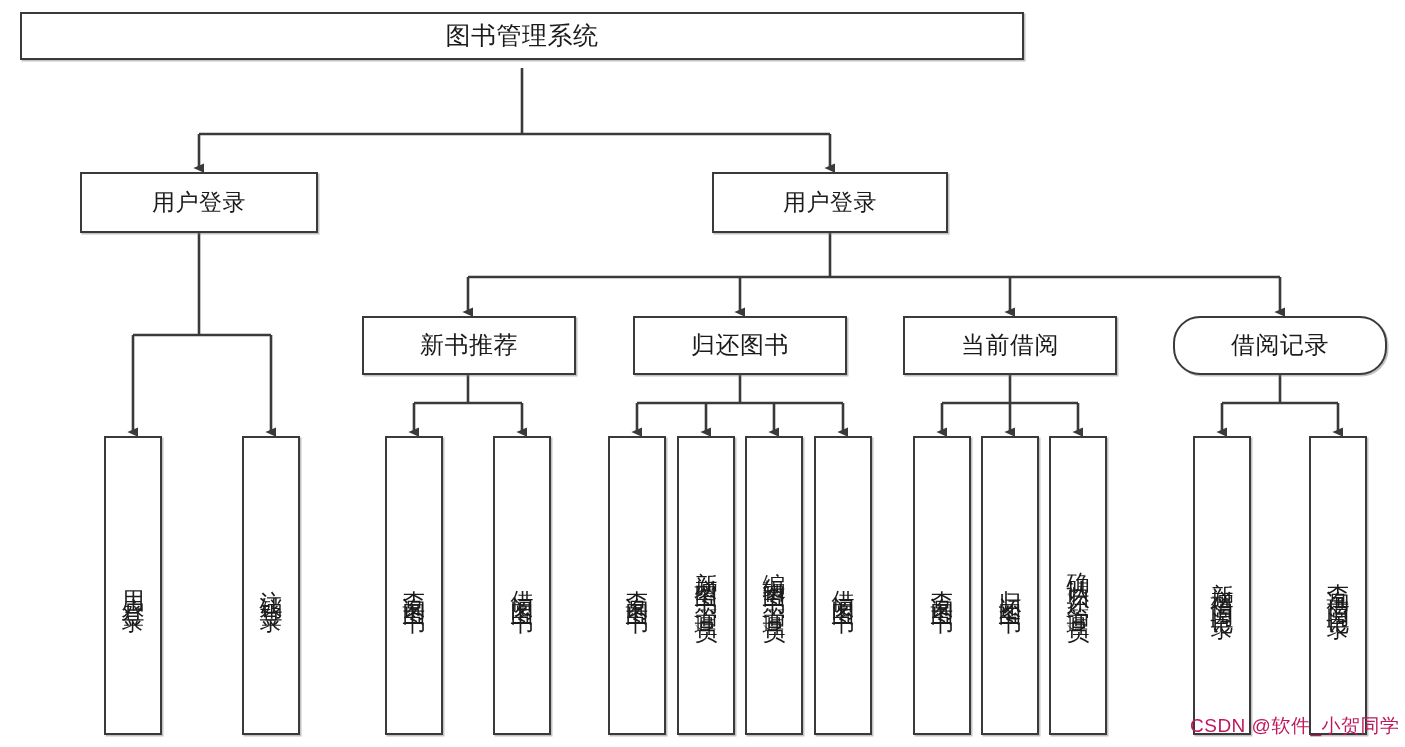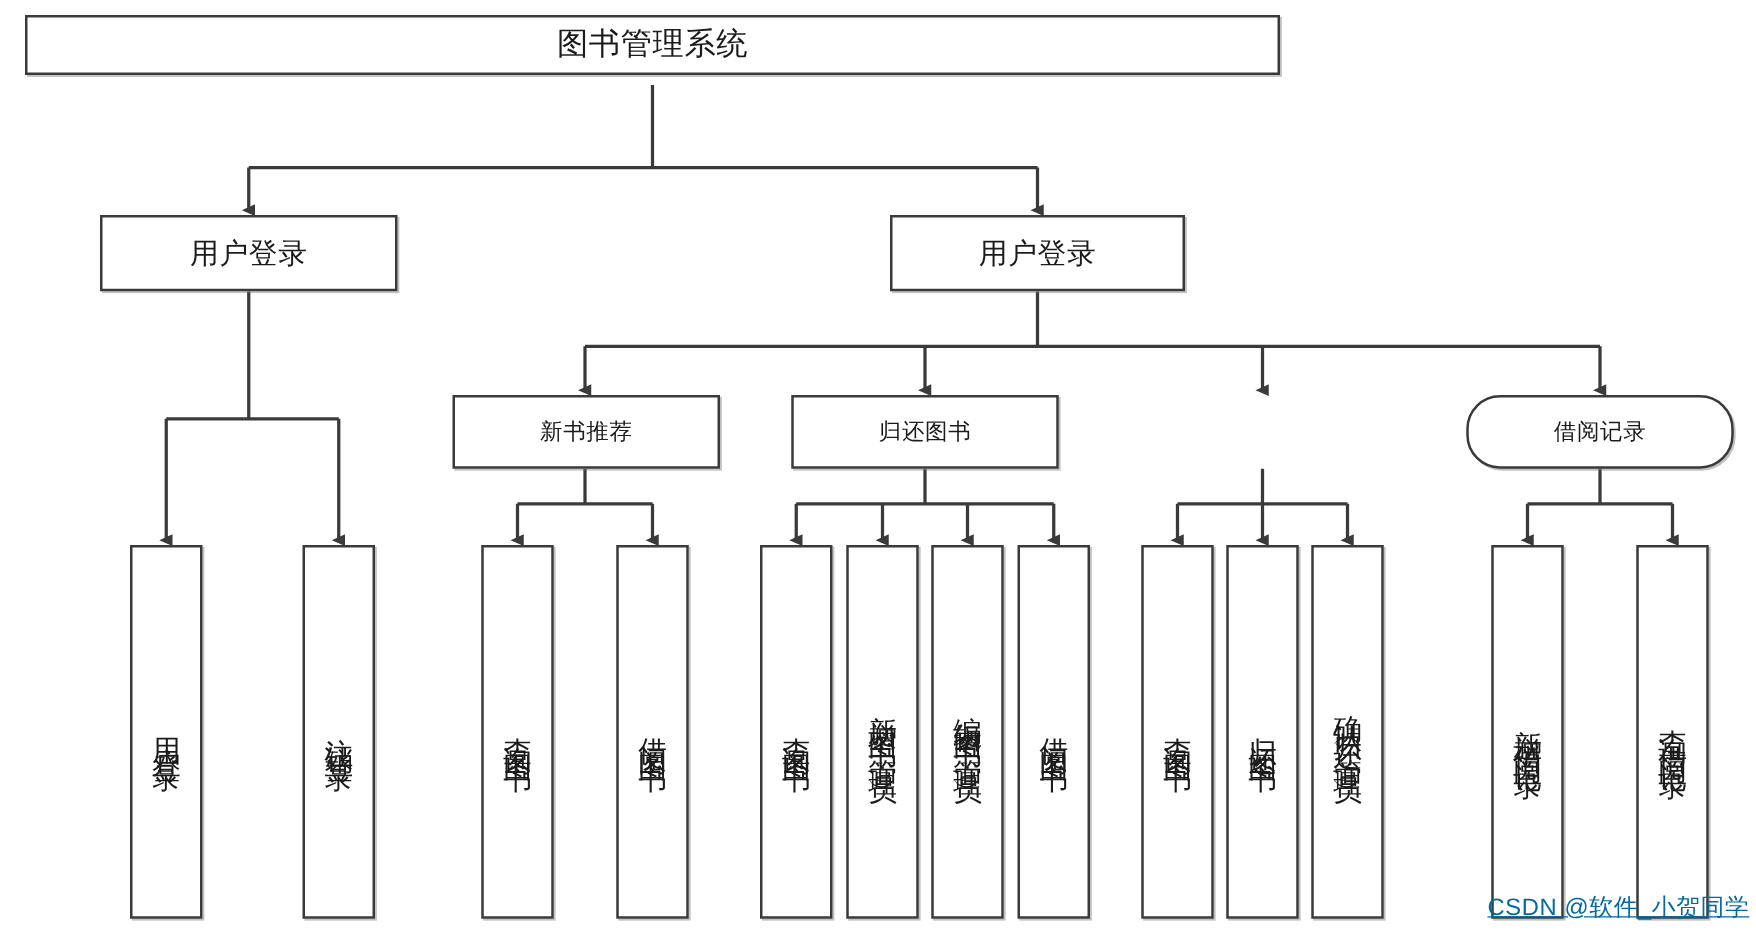"新书推荐" .lvl2 .label { font-size: 18px -> 24px }
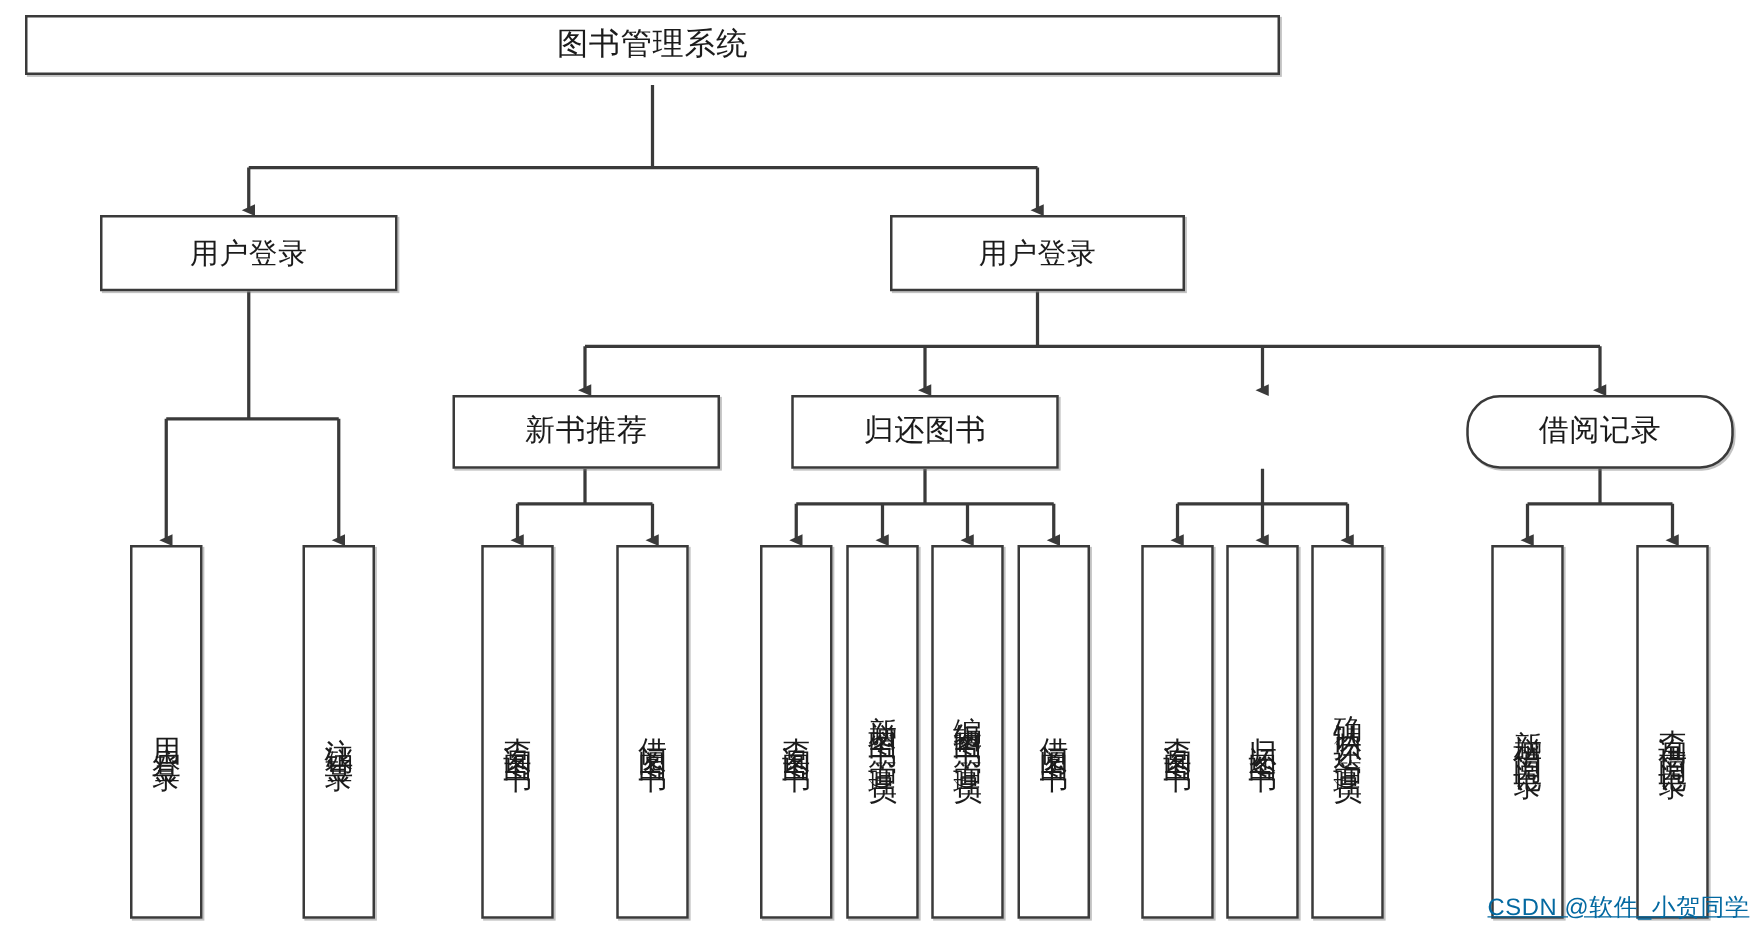"当前借阅" div.node { html: none -> <div> <span>当前借阅</span> </div> }
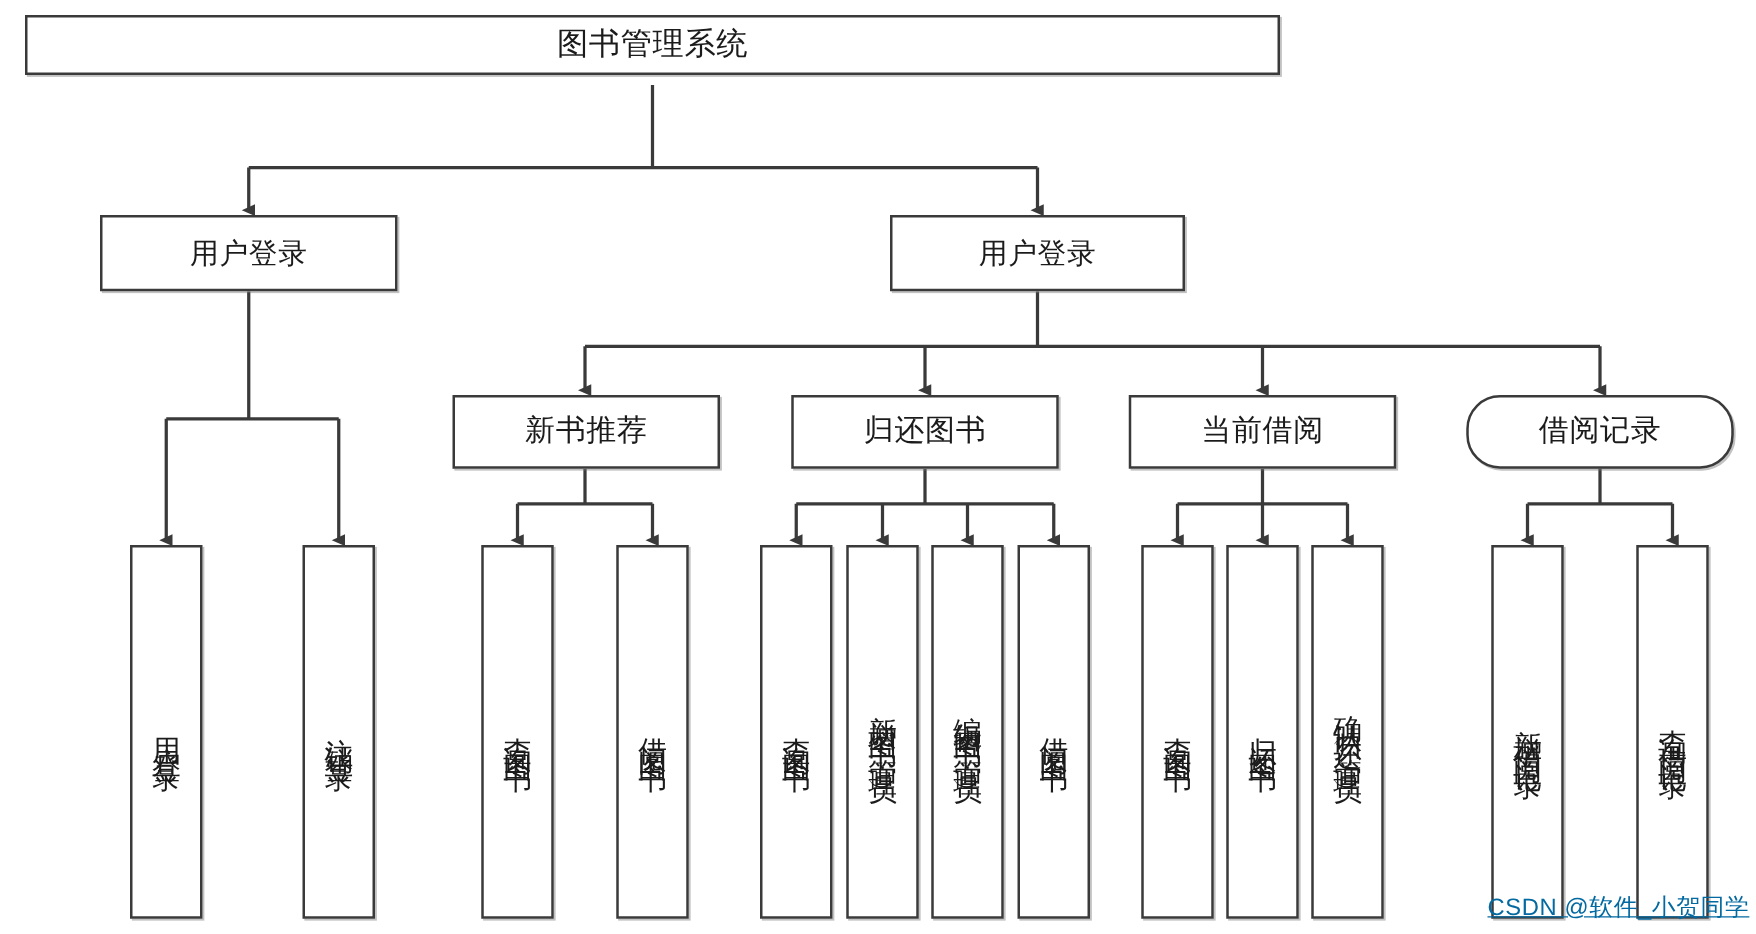"CSDN @软件_小贺同学" .watermark { color: #0369a1 -> #be185d; text-decoration: underline -> none }
